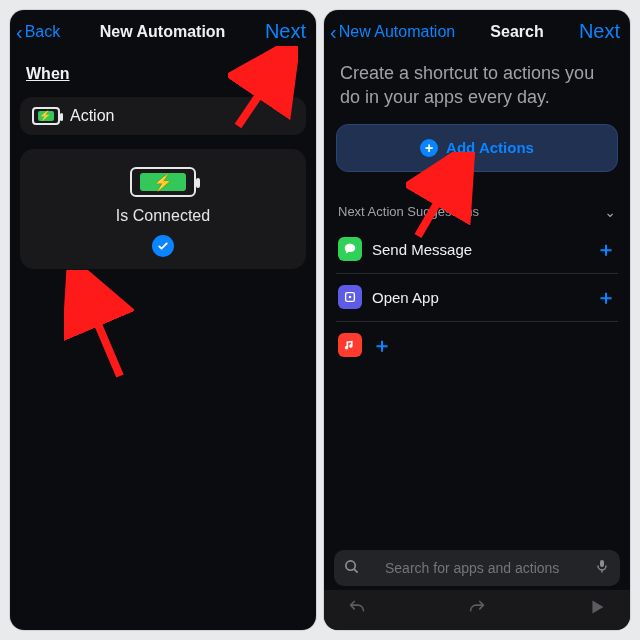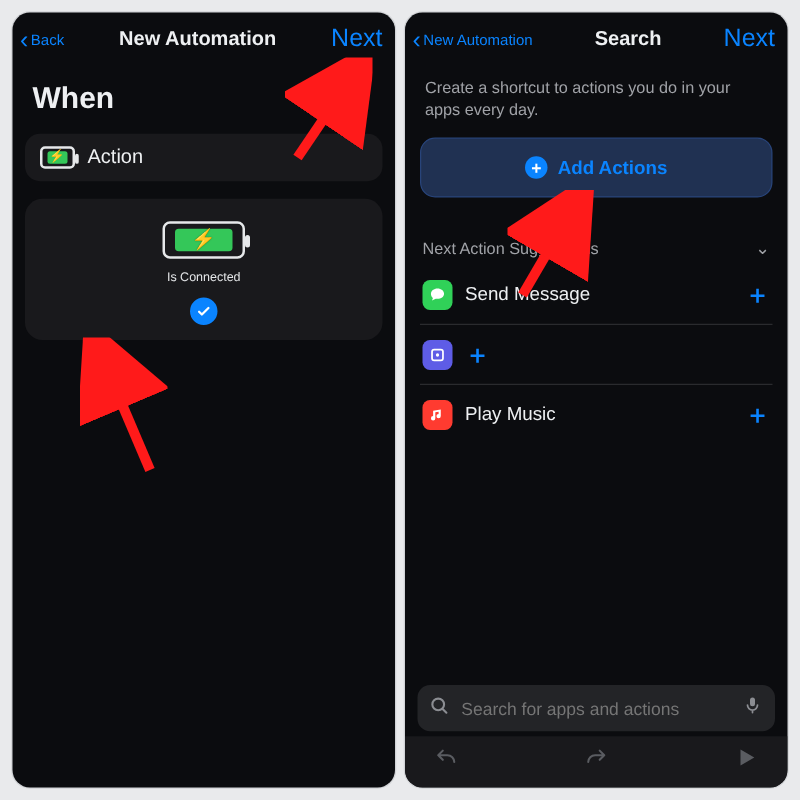"Back" .nav-left .label { font-size: 12px -> 16px }
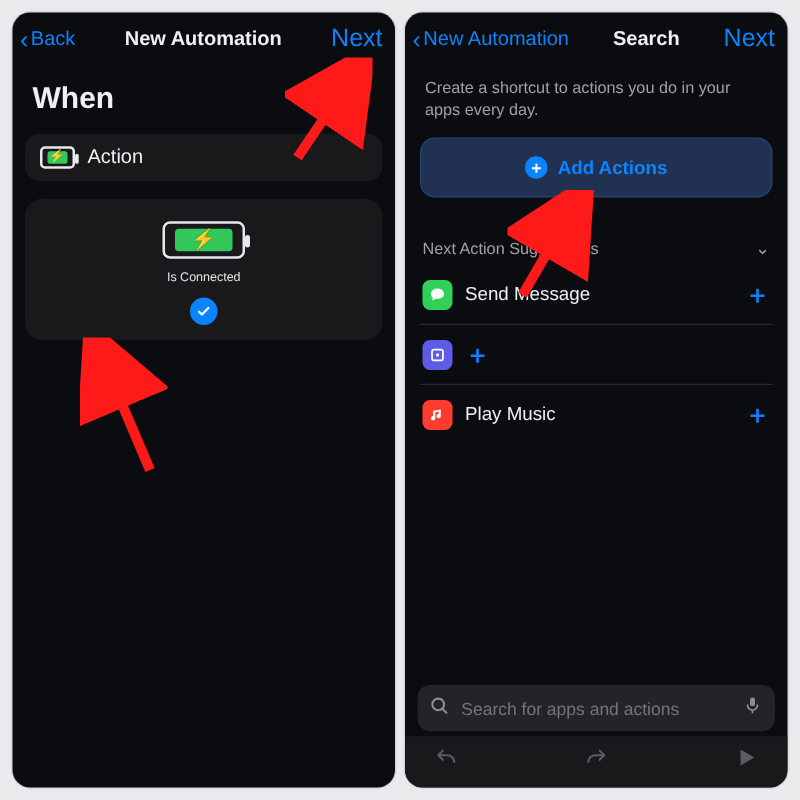"When" .section-head { font-size: 24px -> 16px; text-decoration: none -> underline }
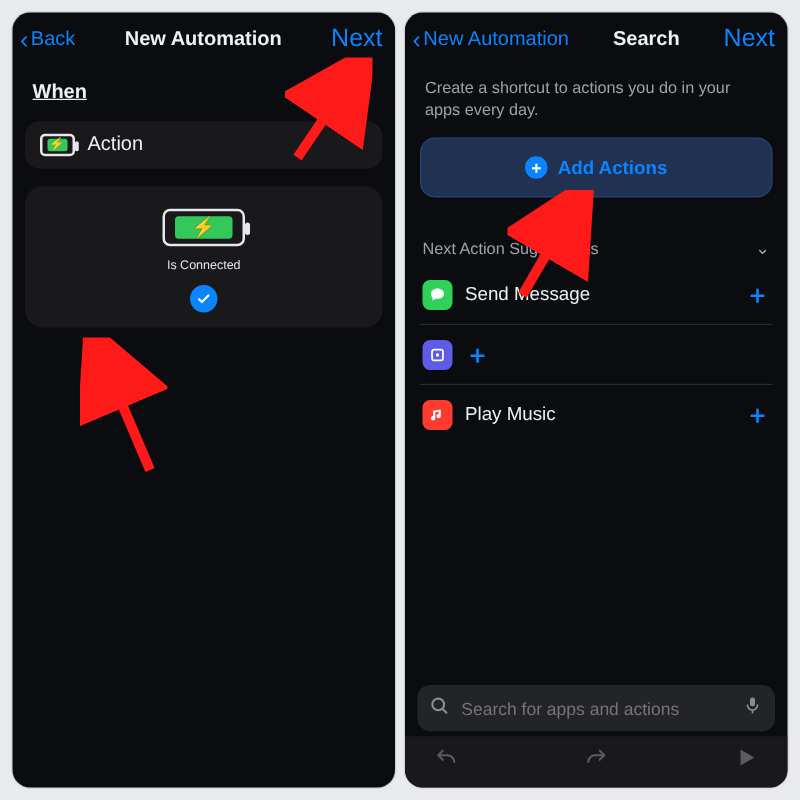"Create a shortcut to actions" .helptext { font-size: 13px -> 18px }
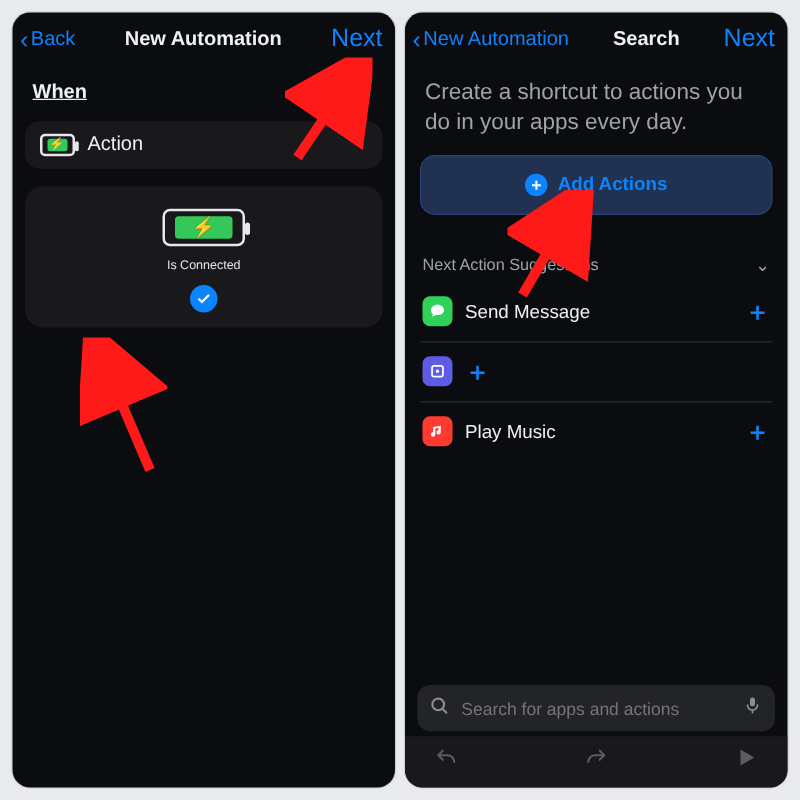"Is Connected" .opt-label { font-size: 10px -> 16px }
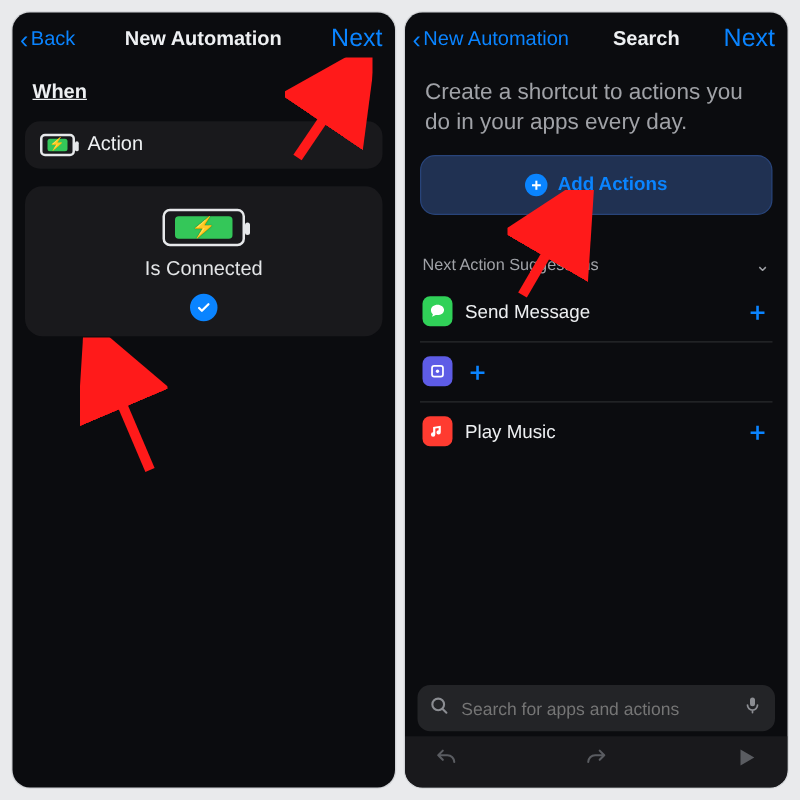"Open App" span.sugg-label { html: none -> <span>Open App</span> }
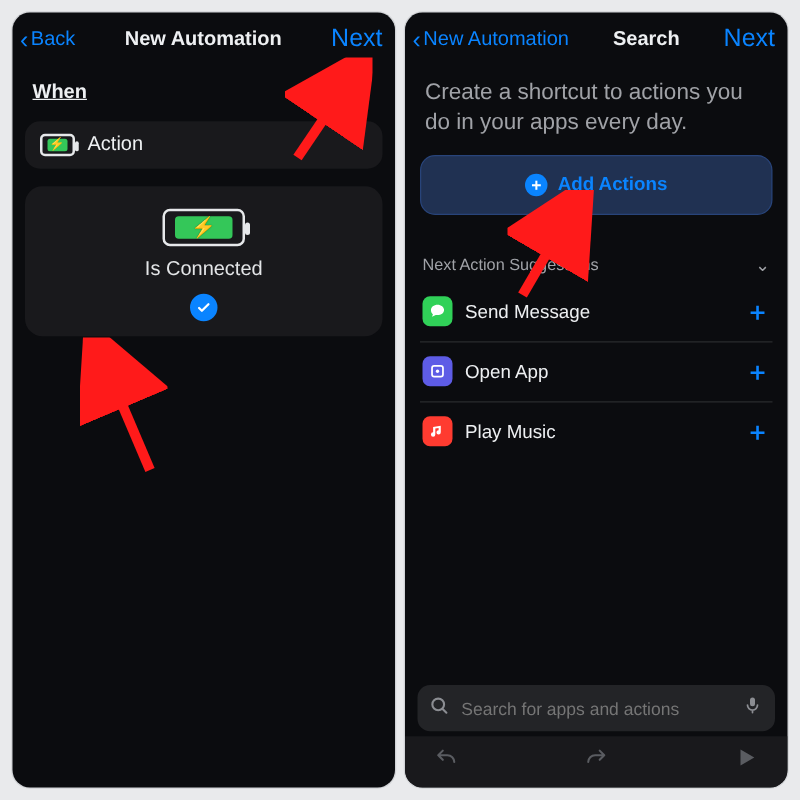"Play Music" span.sugg-label { html: <span>Play Music</span> -> none }
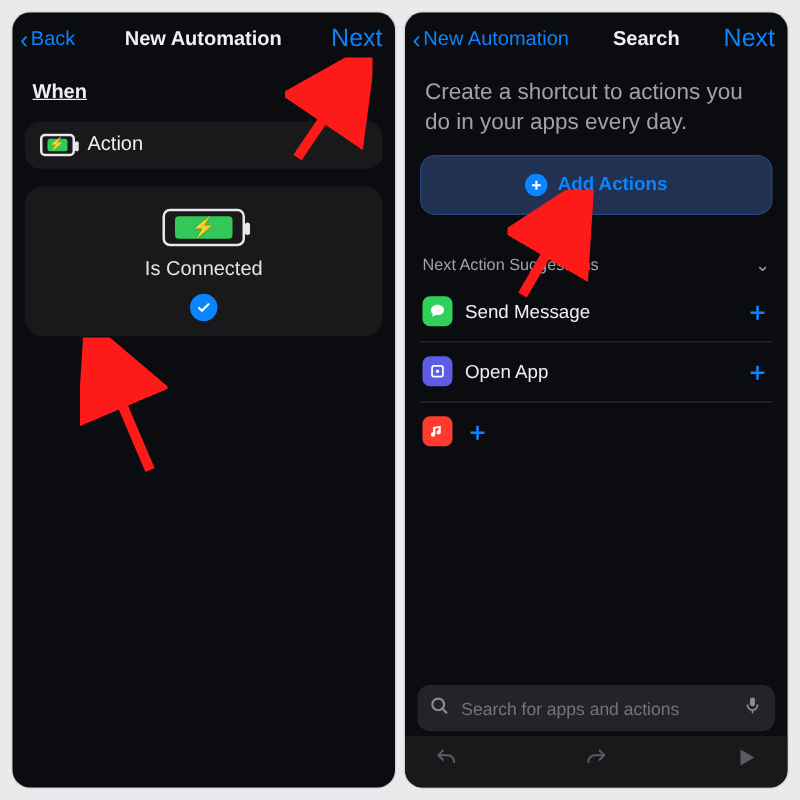"Search for apps and actions" .search { gap: 8px -> 24px }
